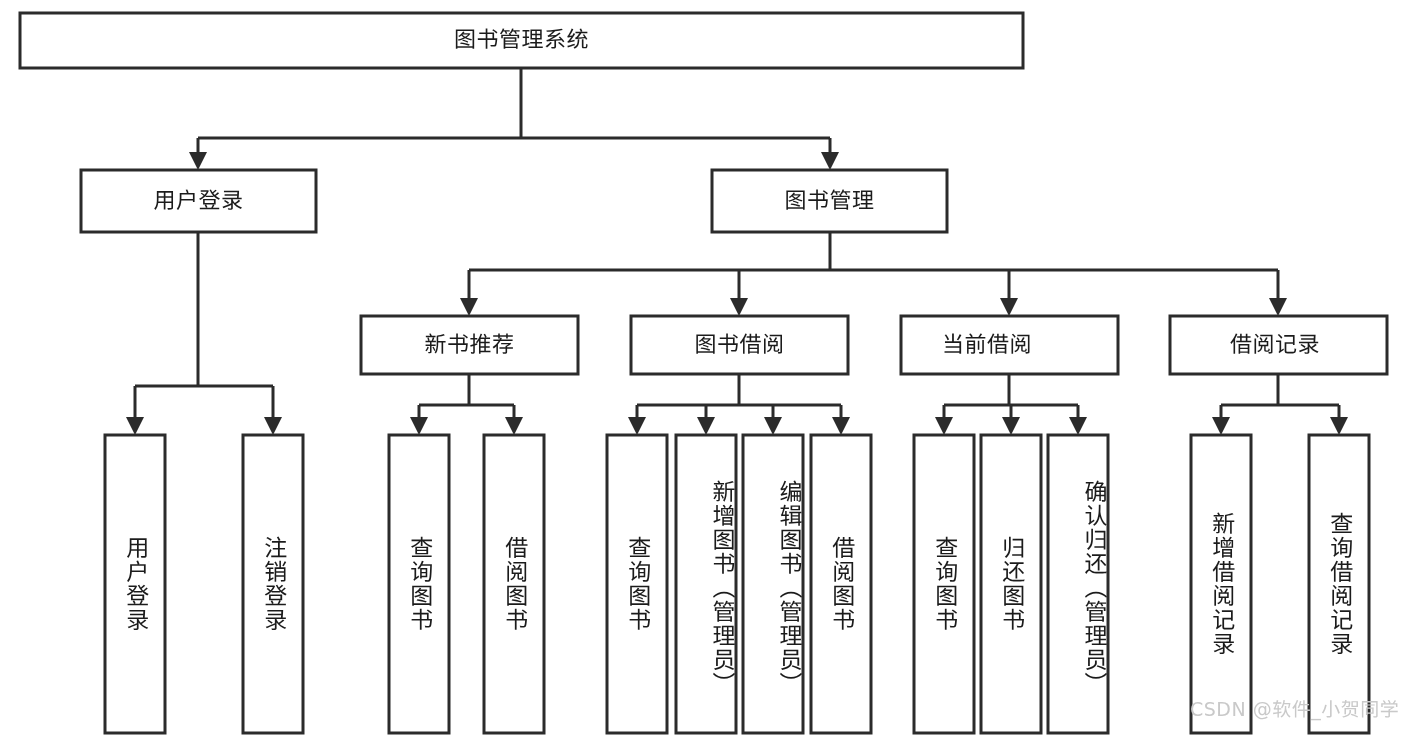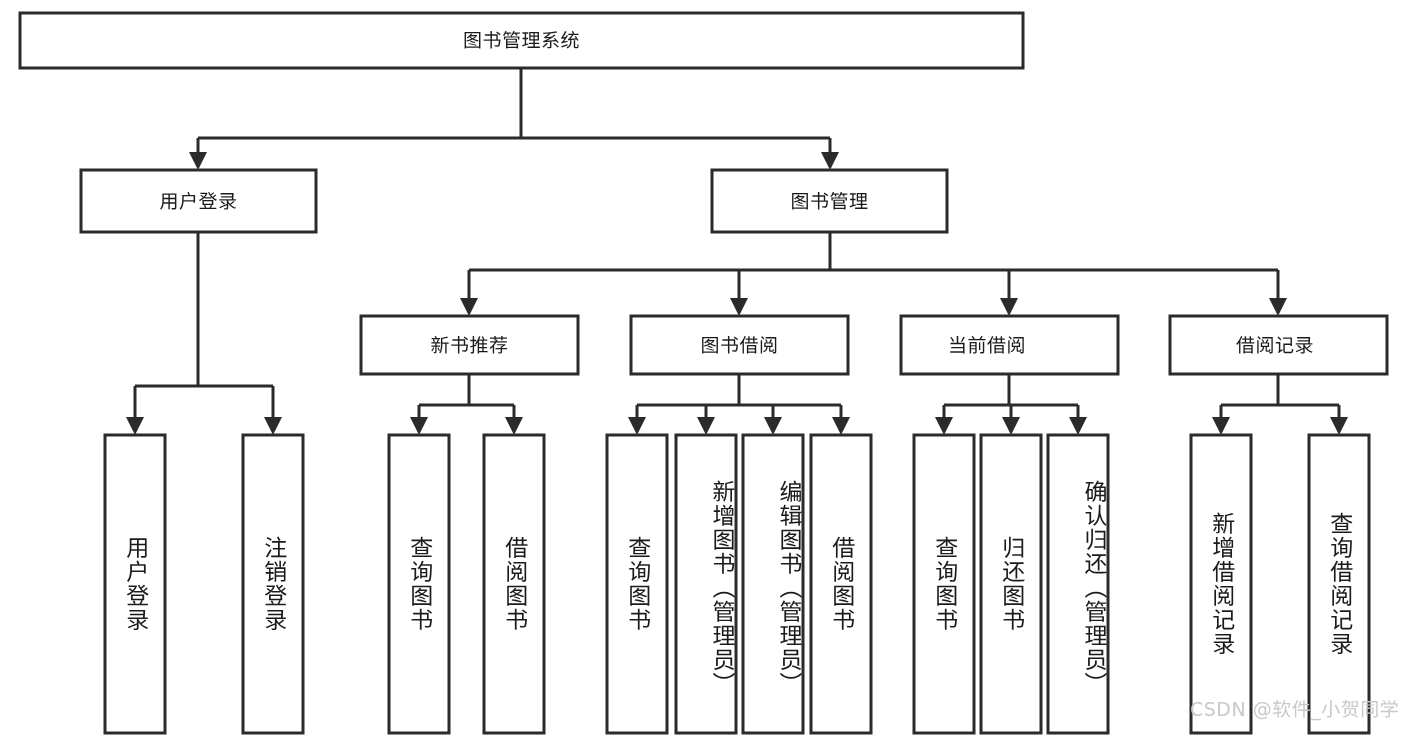"图书管理系统" .node-label.horizontal { font-size: 19px -> 22px }
